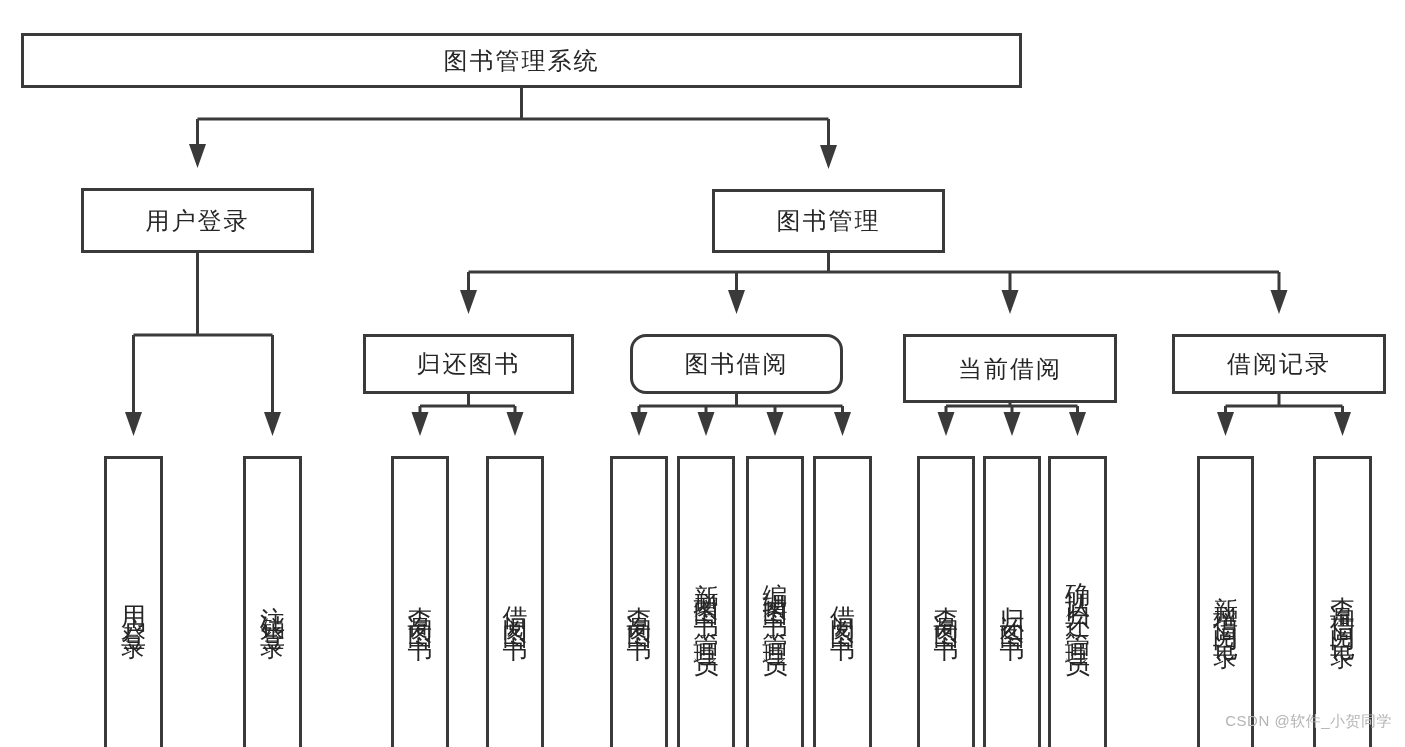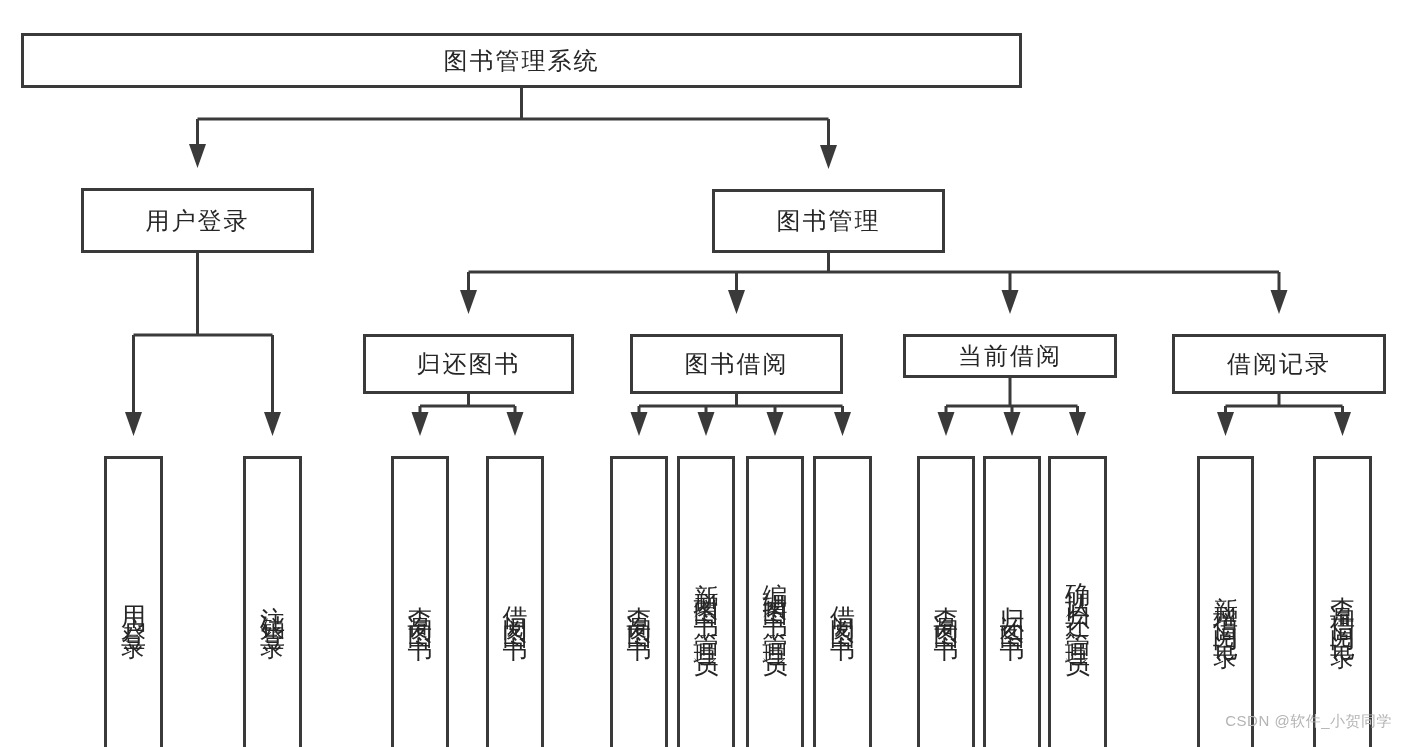"图书借阅" .pos-l3b { border-radius: none -> 16px }
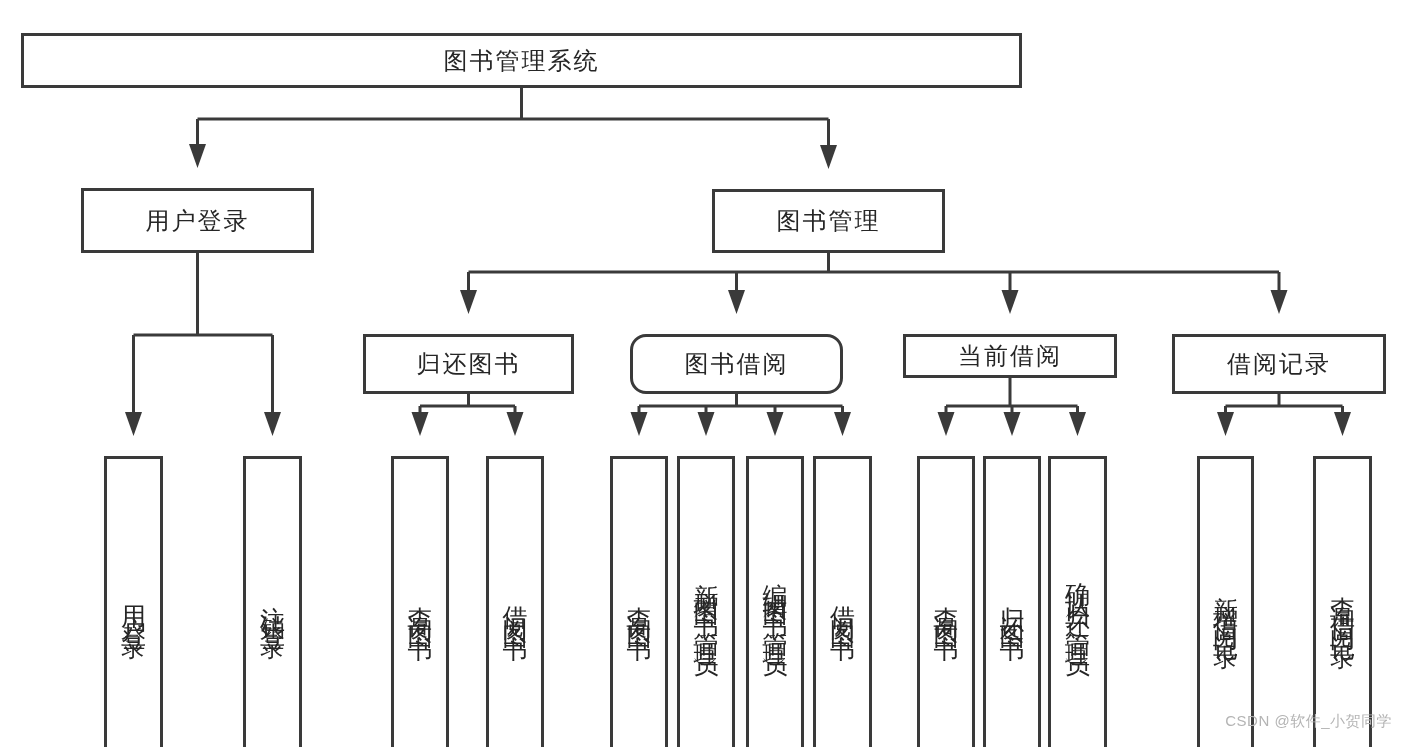"当前借阅" .pos-l3c { height: 44px -> 69px }
